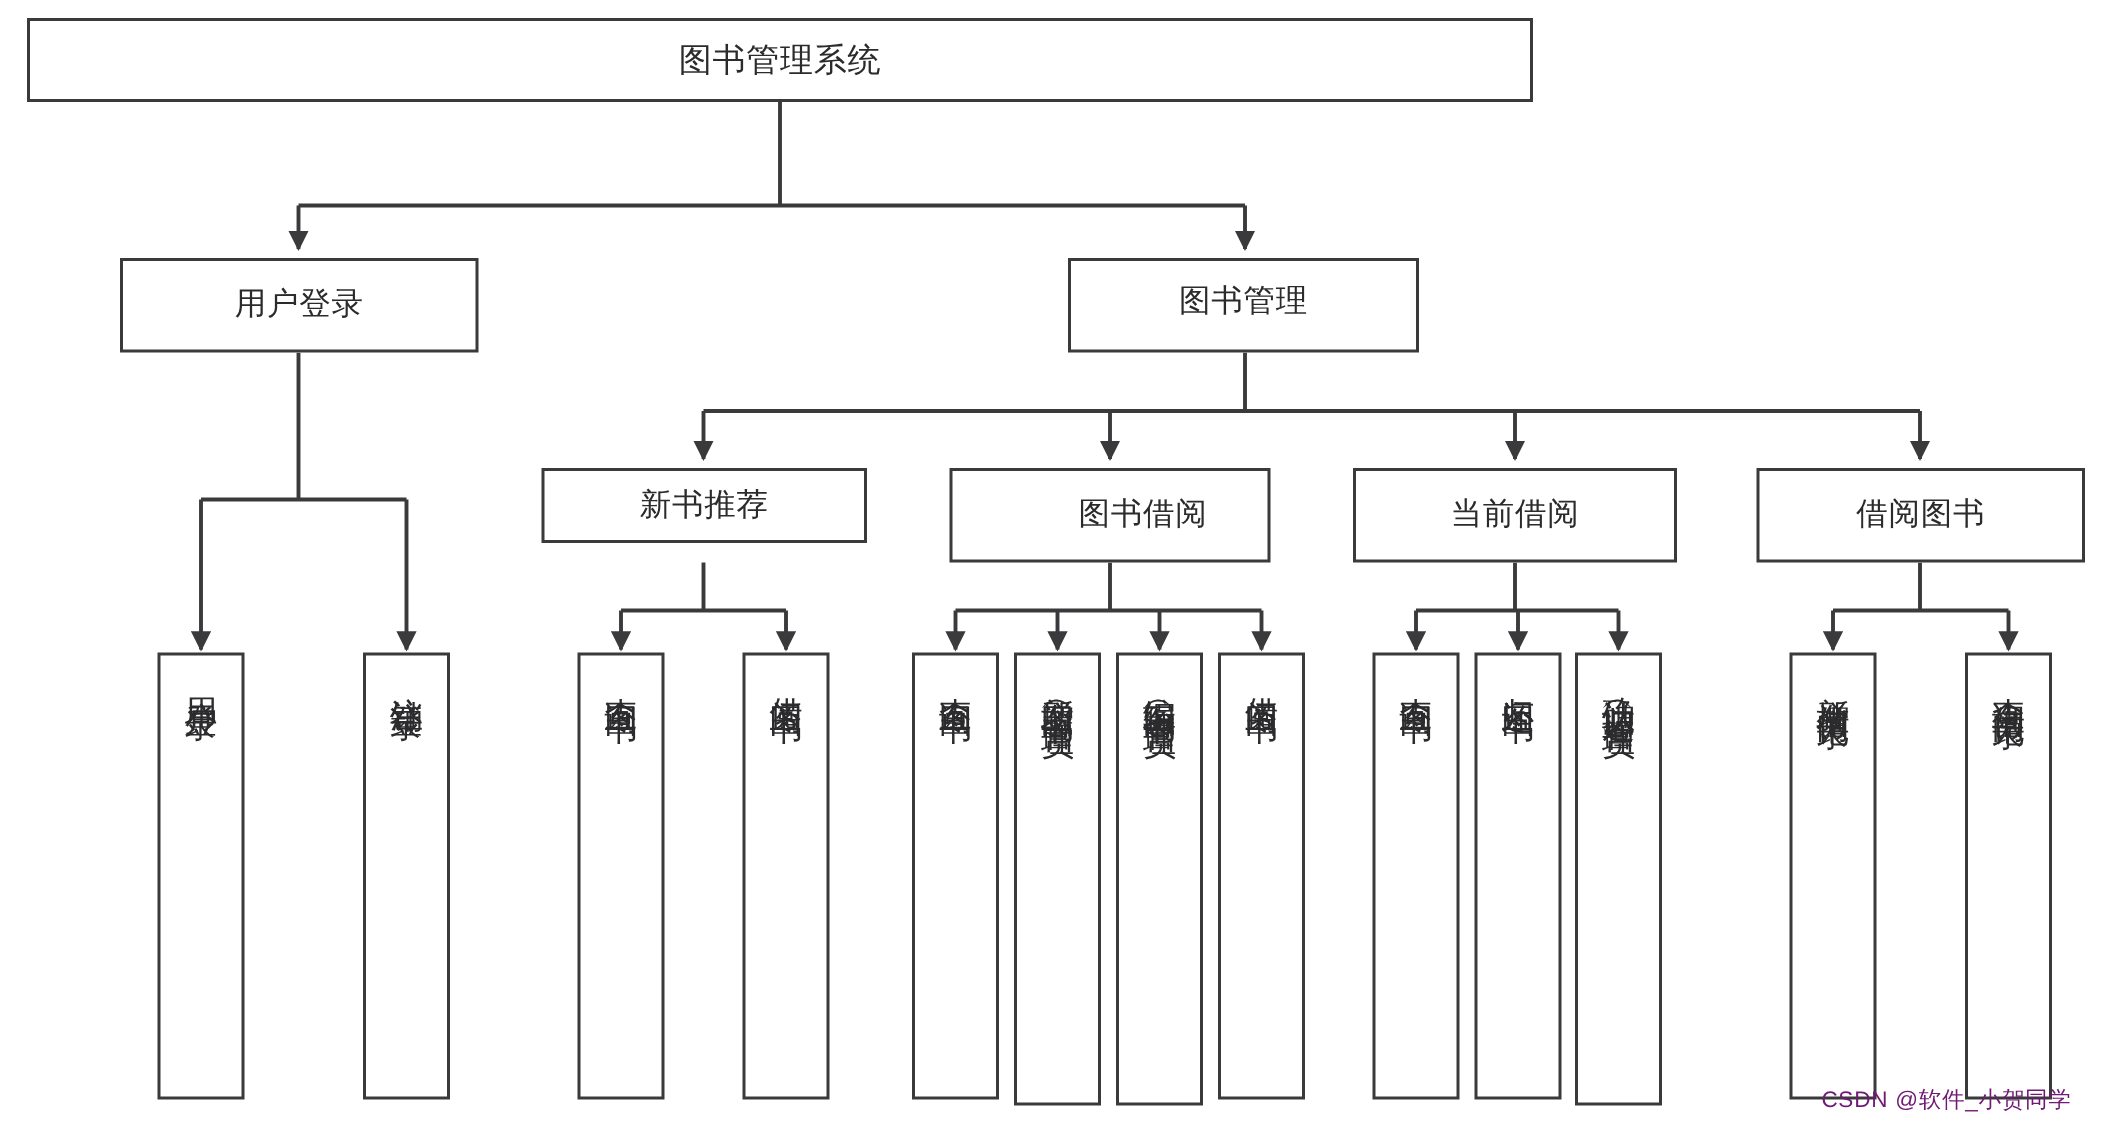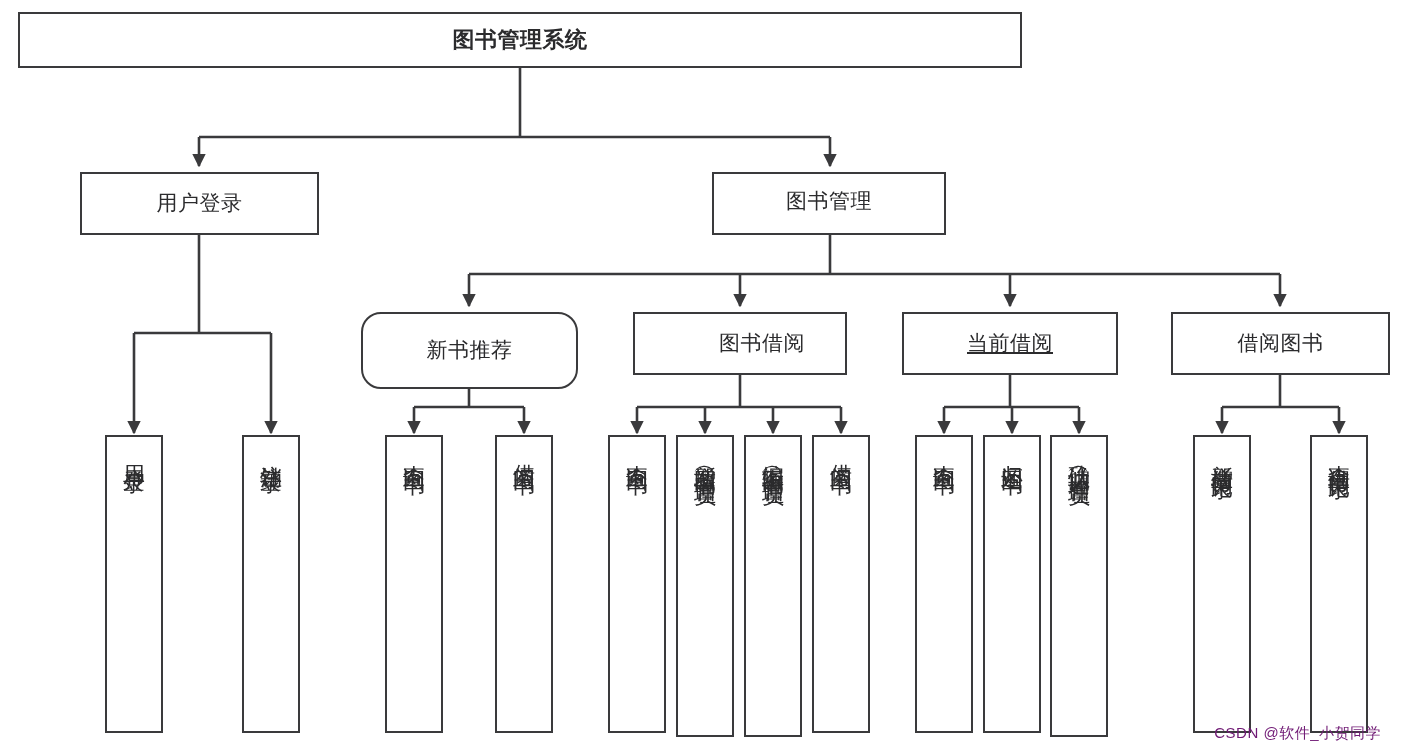"图书管理系统" div.node { font-weight: bold -> none }
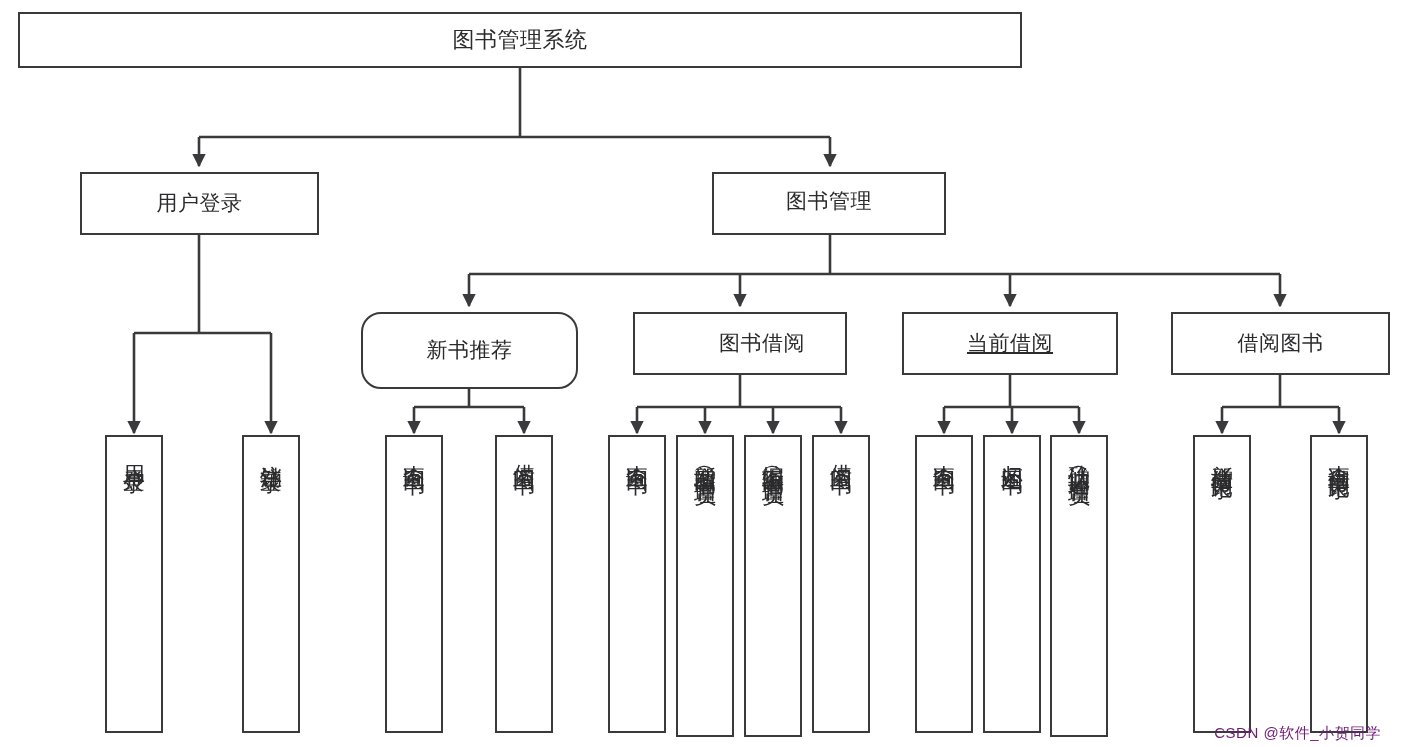"新书推荐" div.node { border-radius: 20px -> none; height: 77px -> 50px }
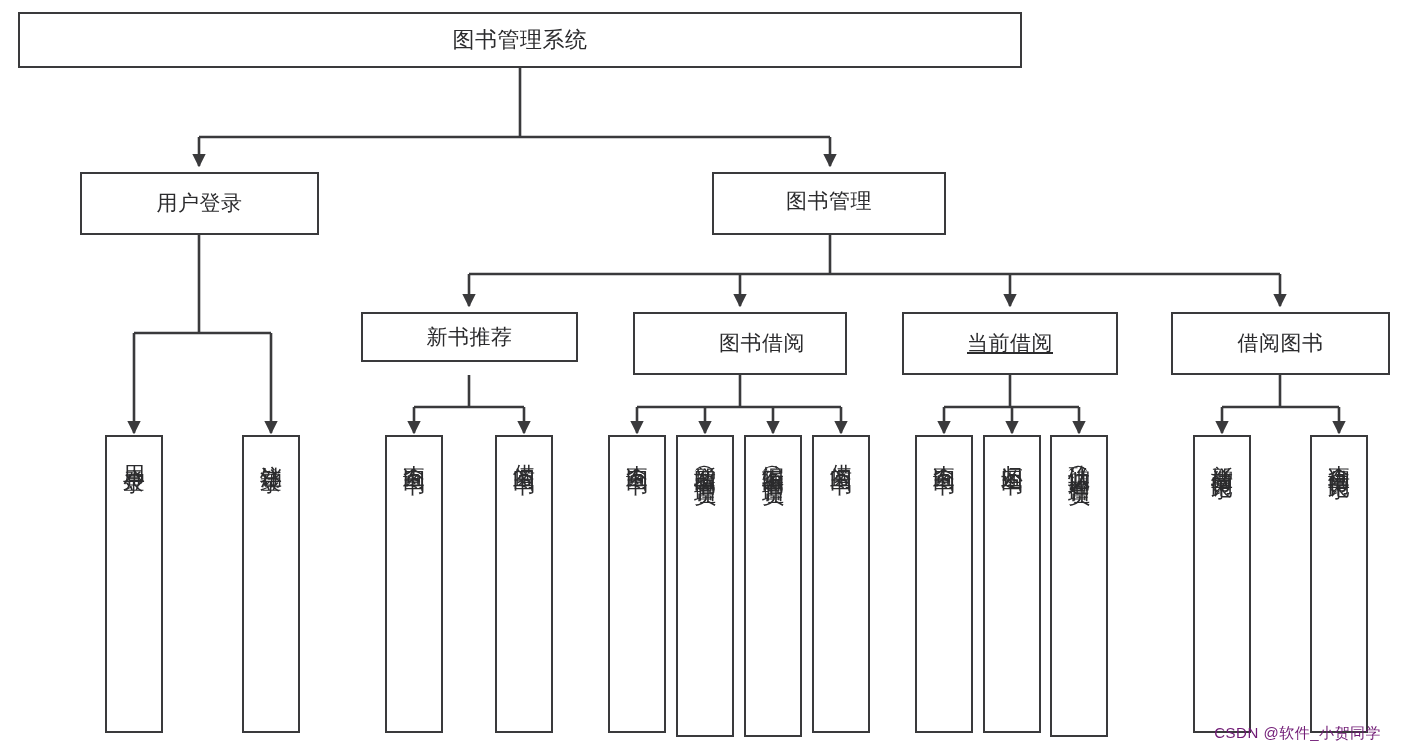"当前借阅" div.node { text-decoration: underline -> none }
